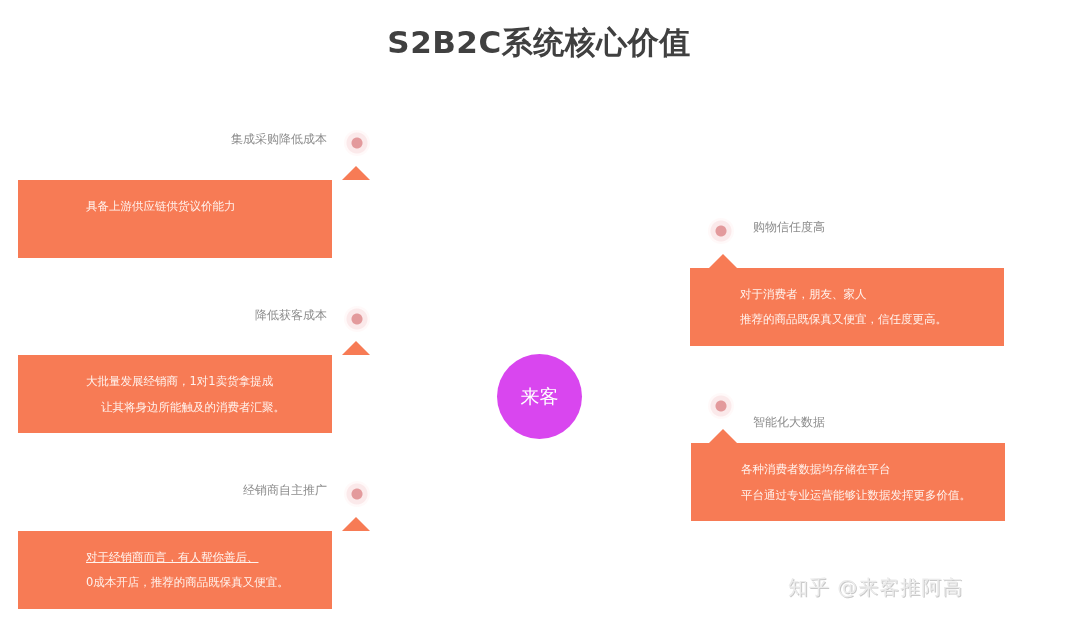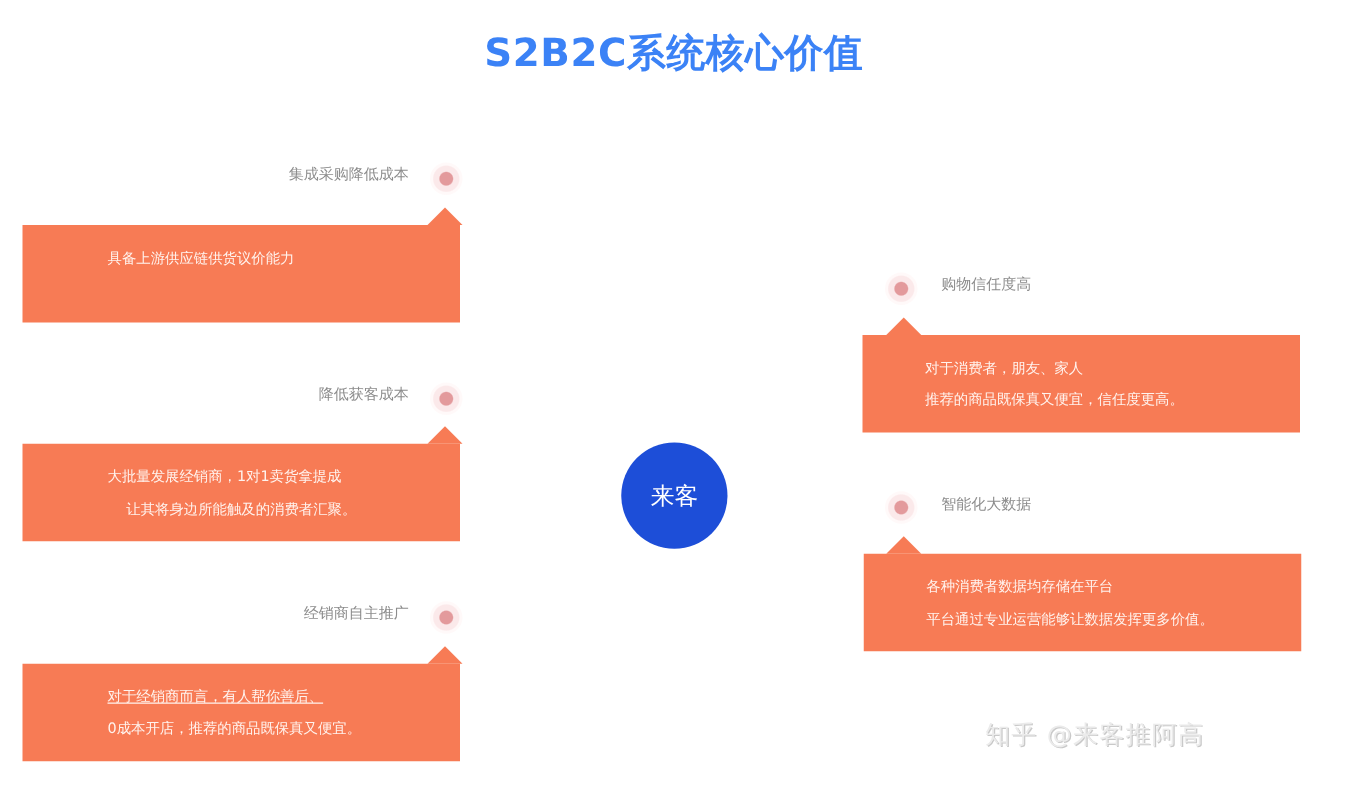"S2B2C系统核心价值" .title { color: #3b82f6 -> #404040 }
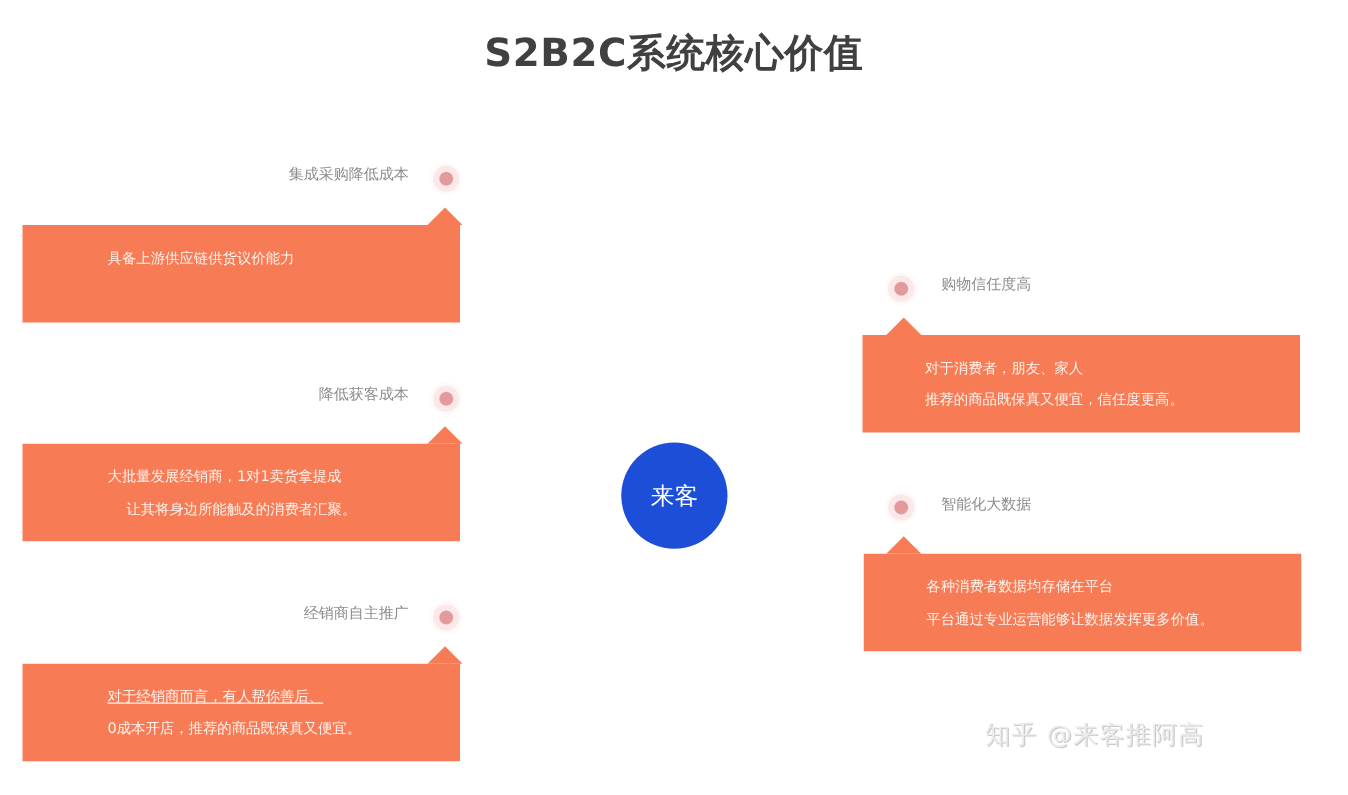"具备上游供应链供货议价能力" .panel { width: 350px -> 314px }
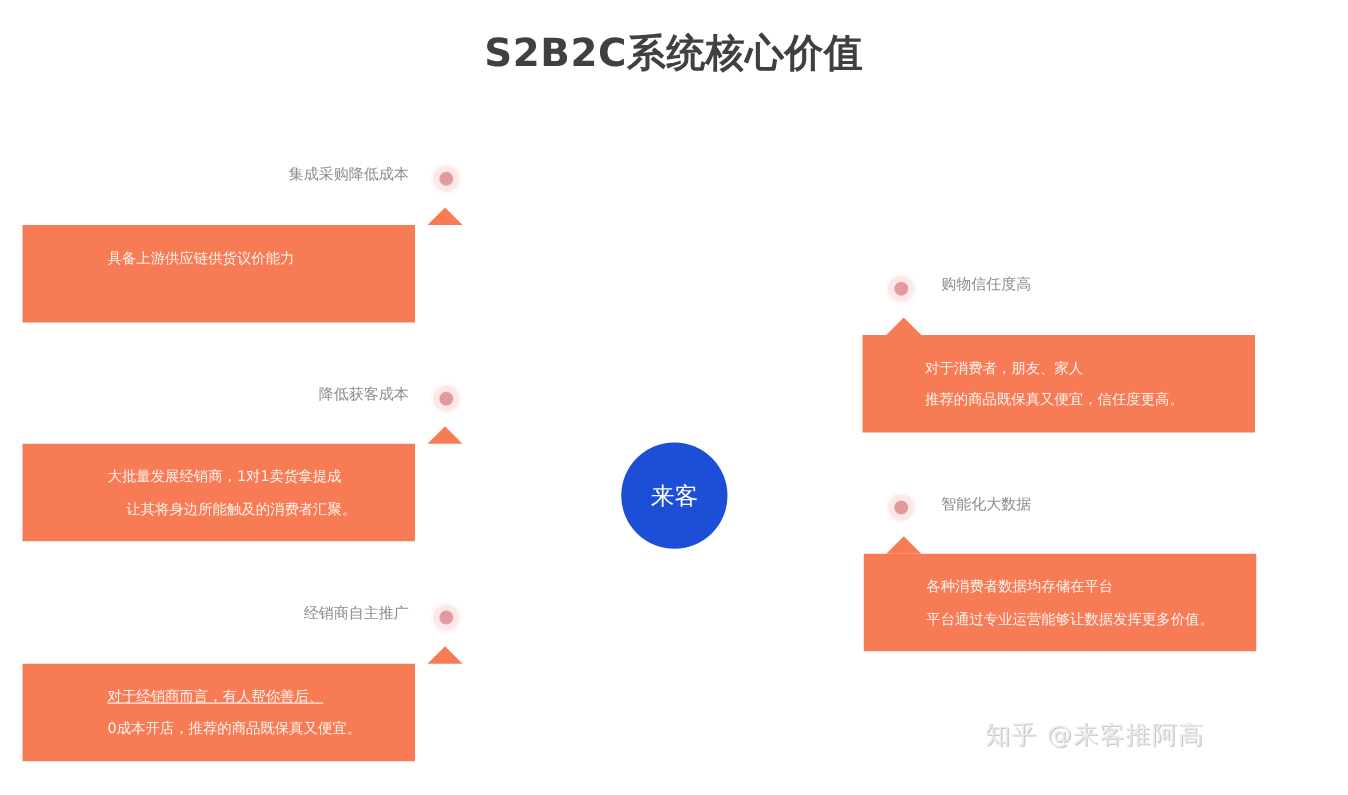"来客" .center { background: #1d4ed8 -> #d946ef }
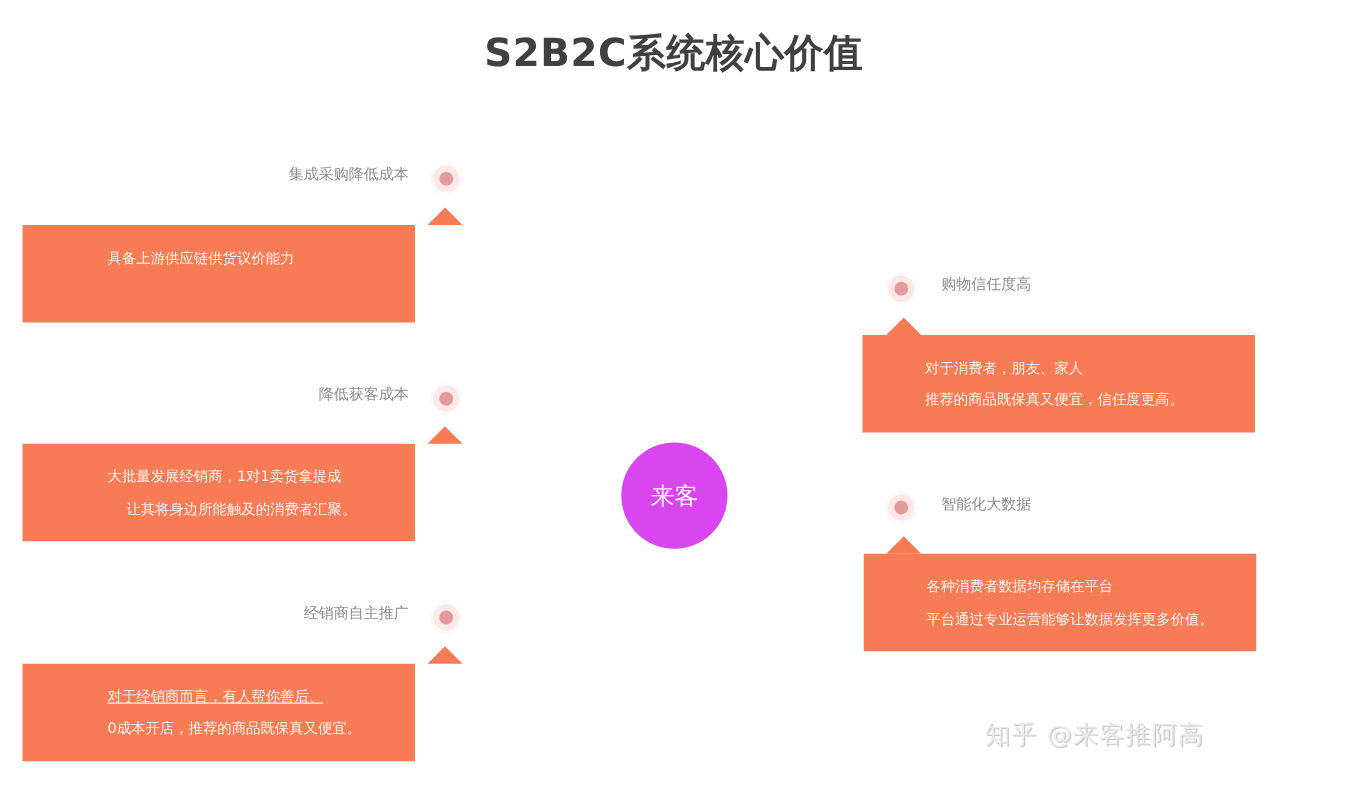"智能化大数据" div.heading { top: 395px -> 414px }
